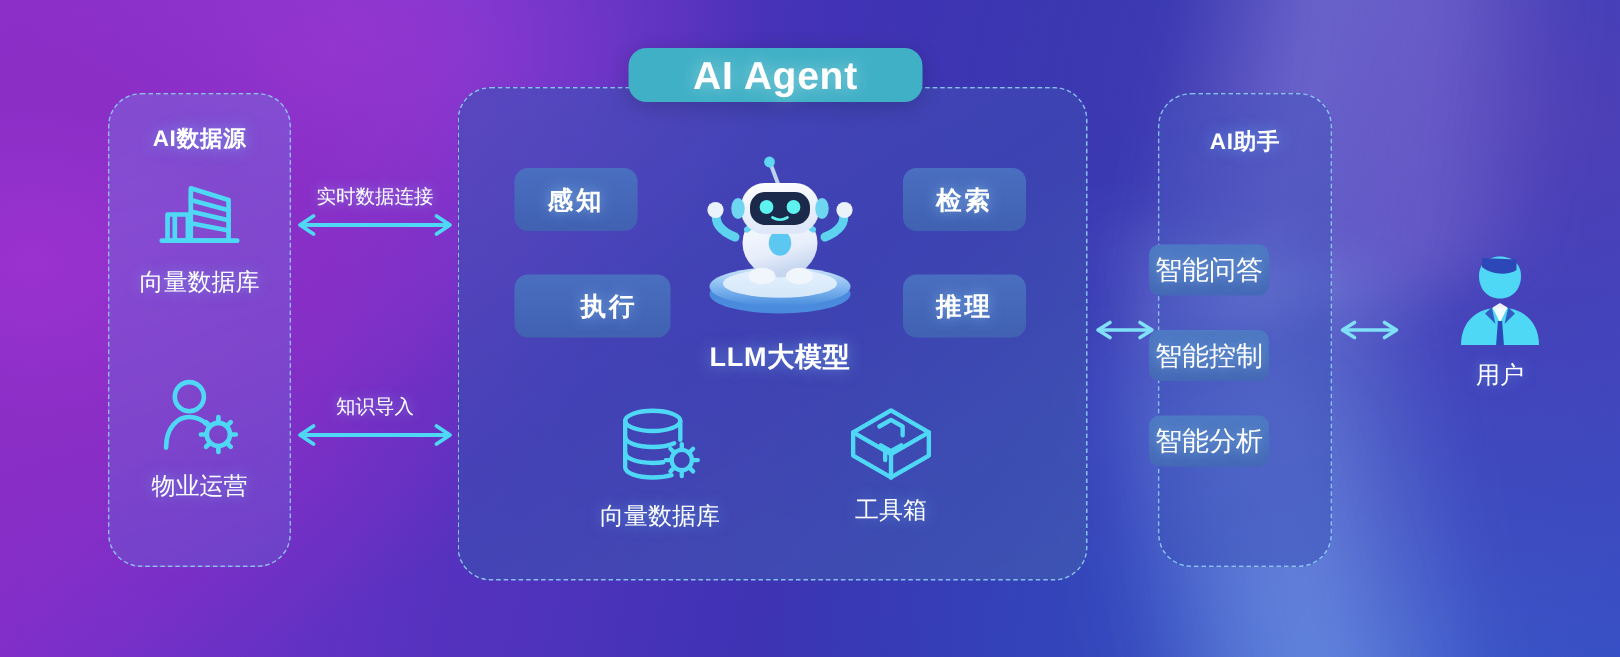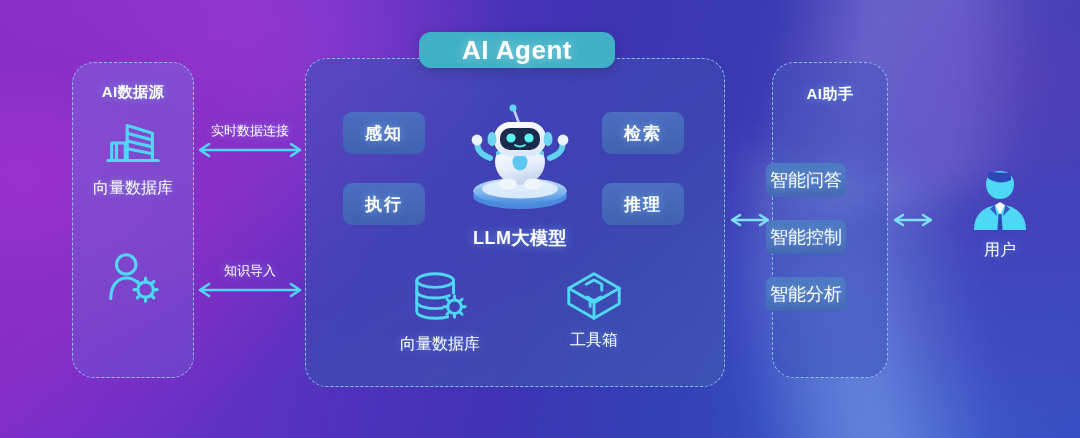"执行" #cap-execute { padding-left: none -> 22px }
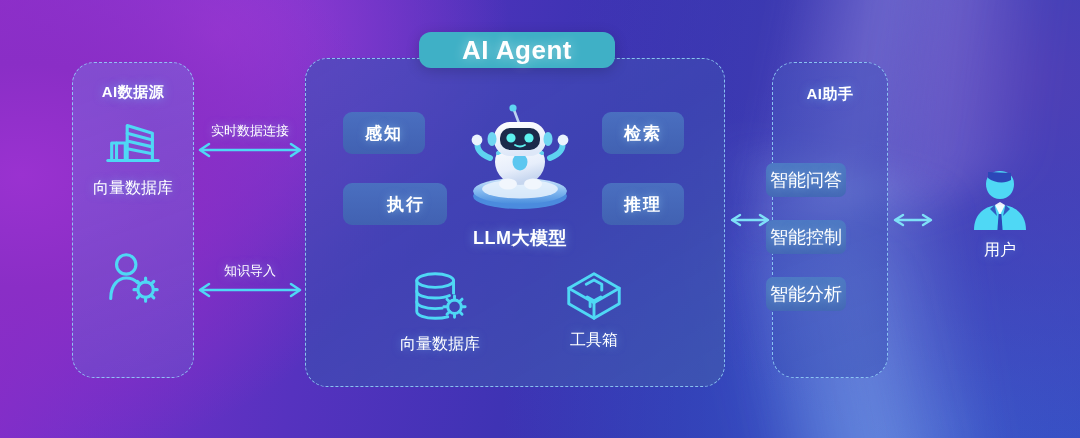"物业运营" span.caption { html: none -> <span>物业运营</span> }
